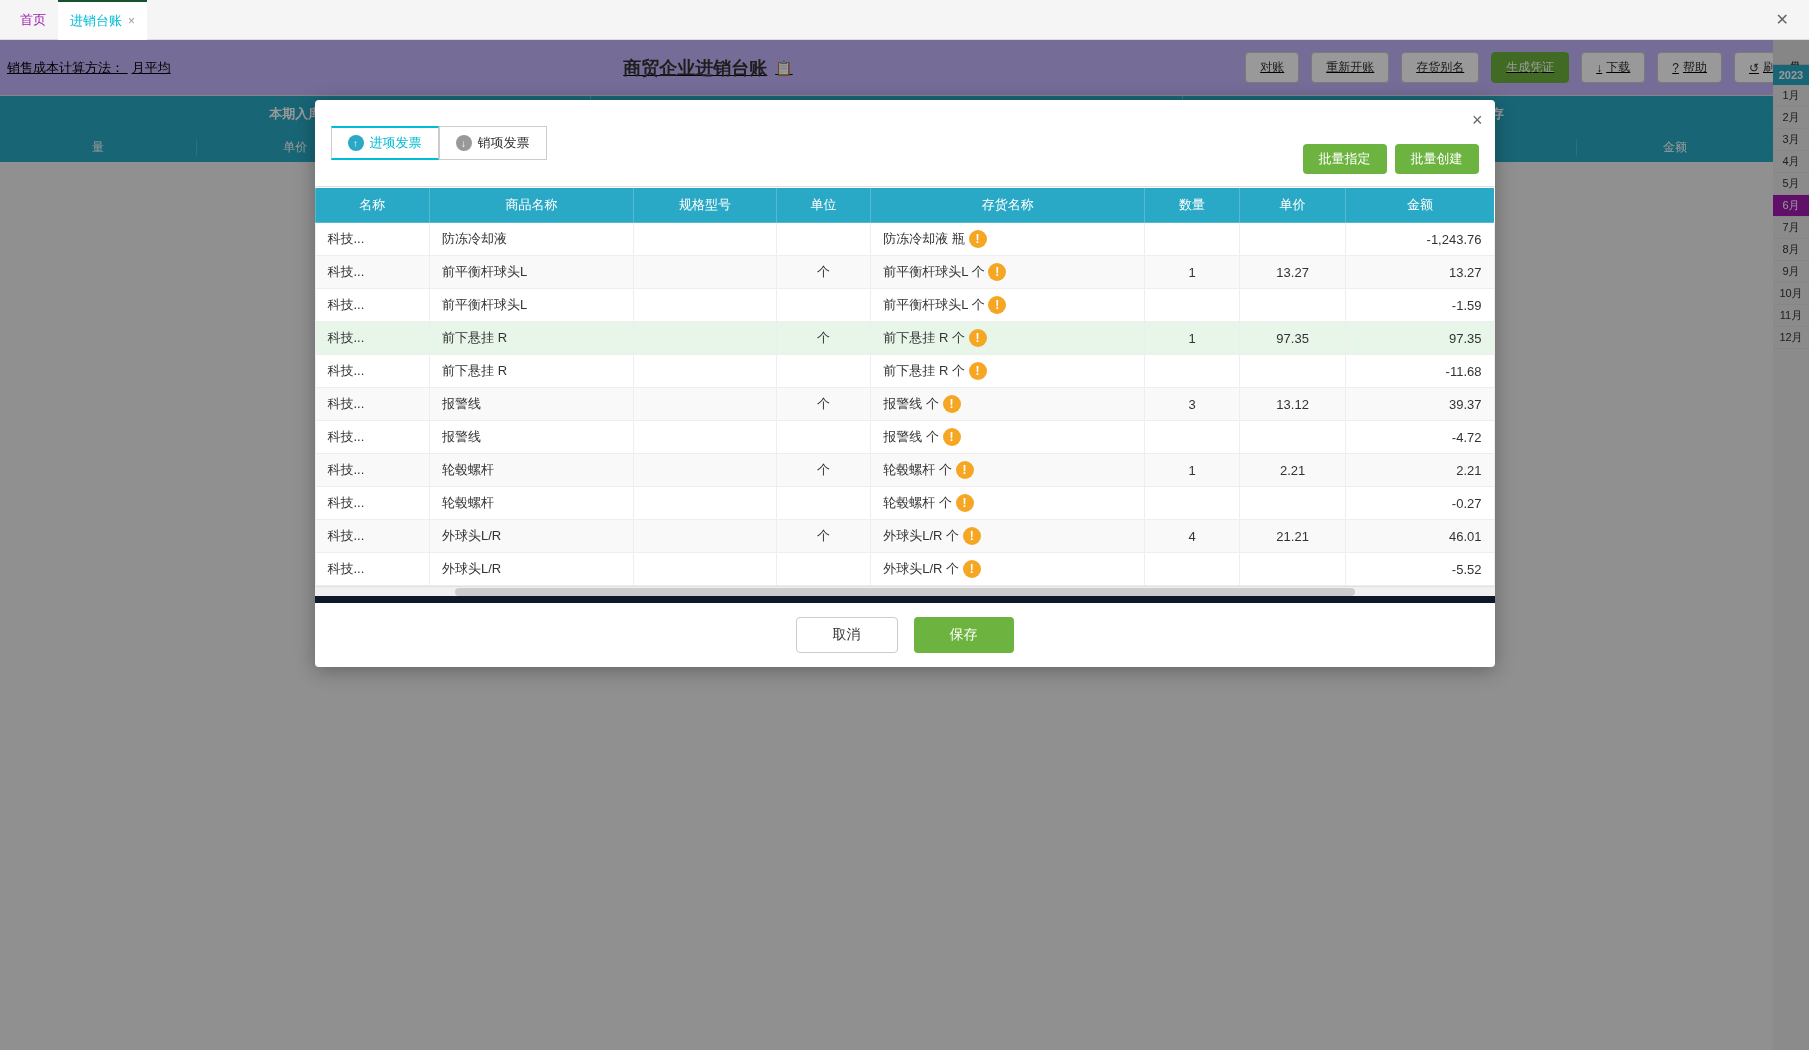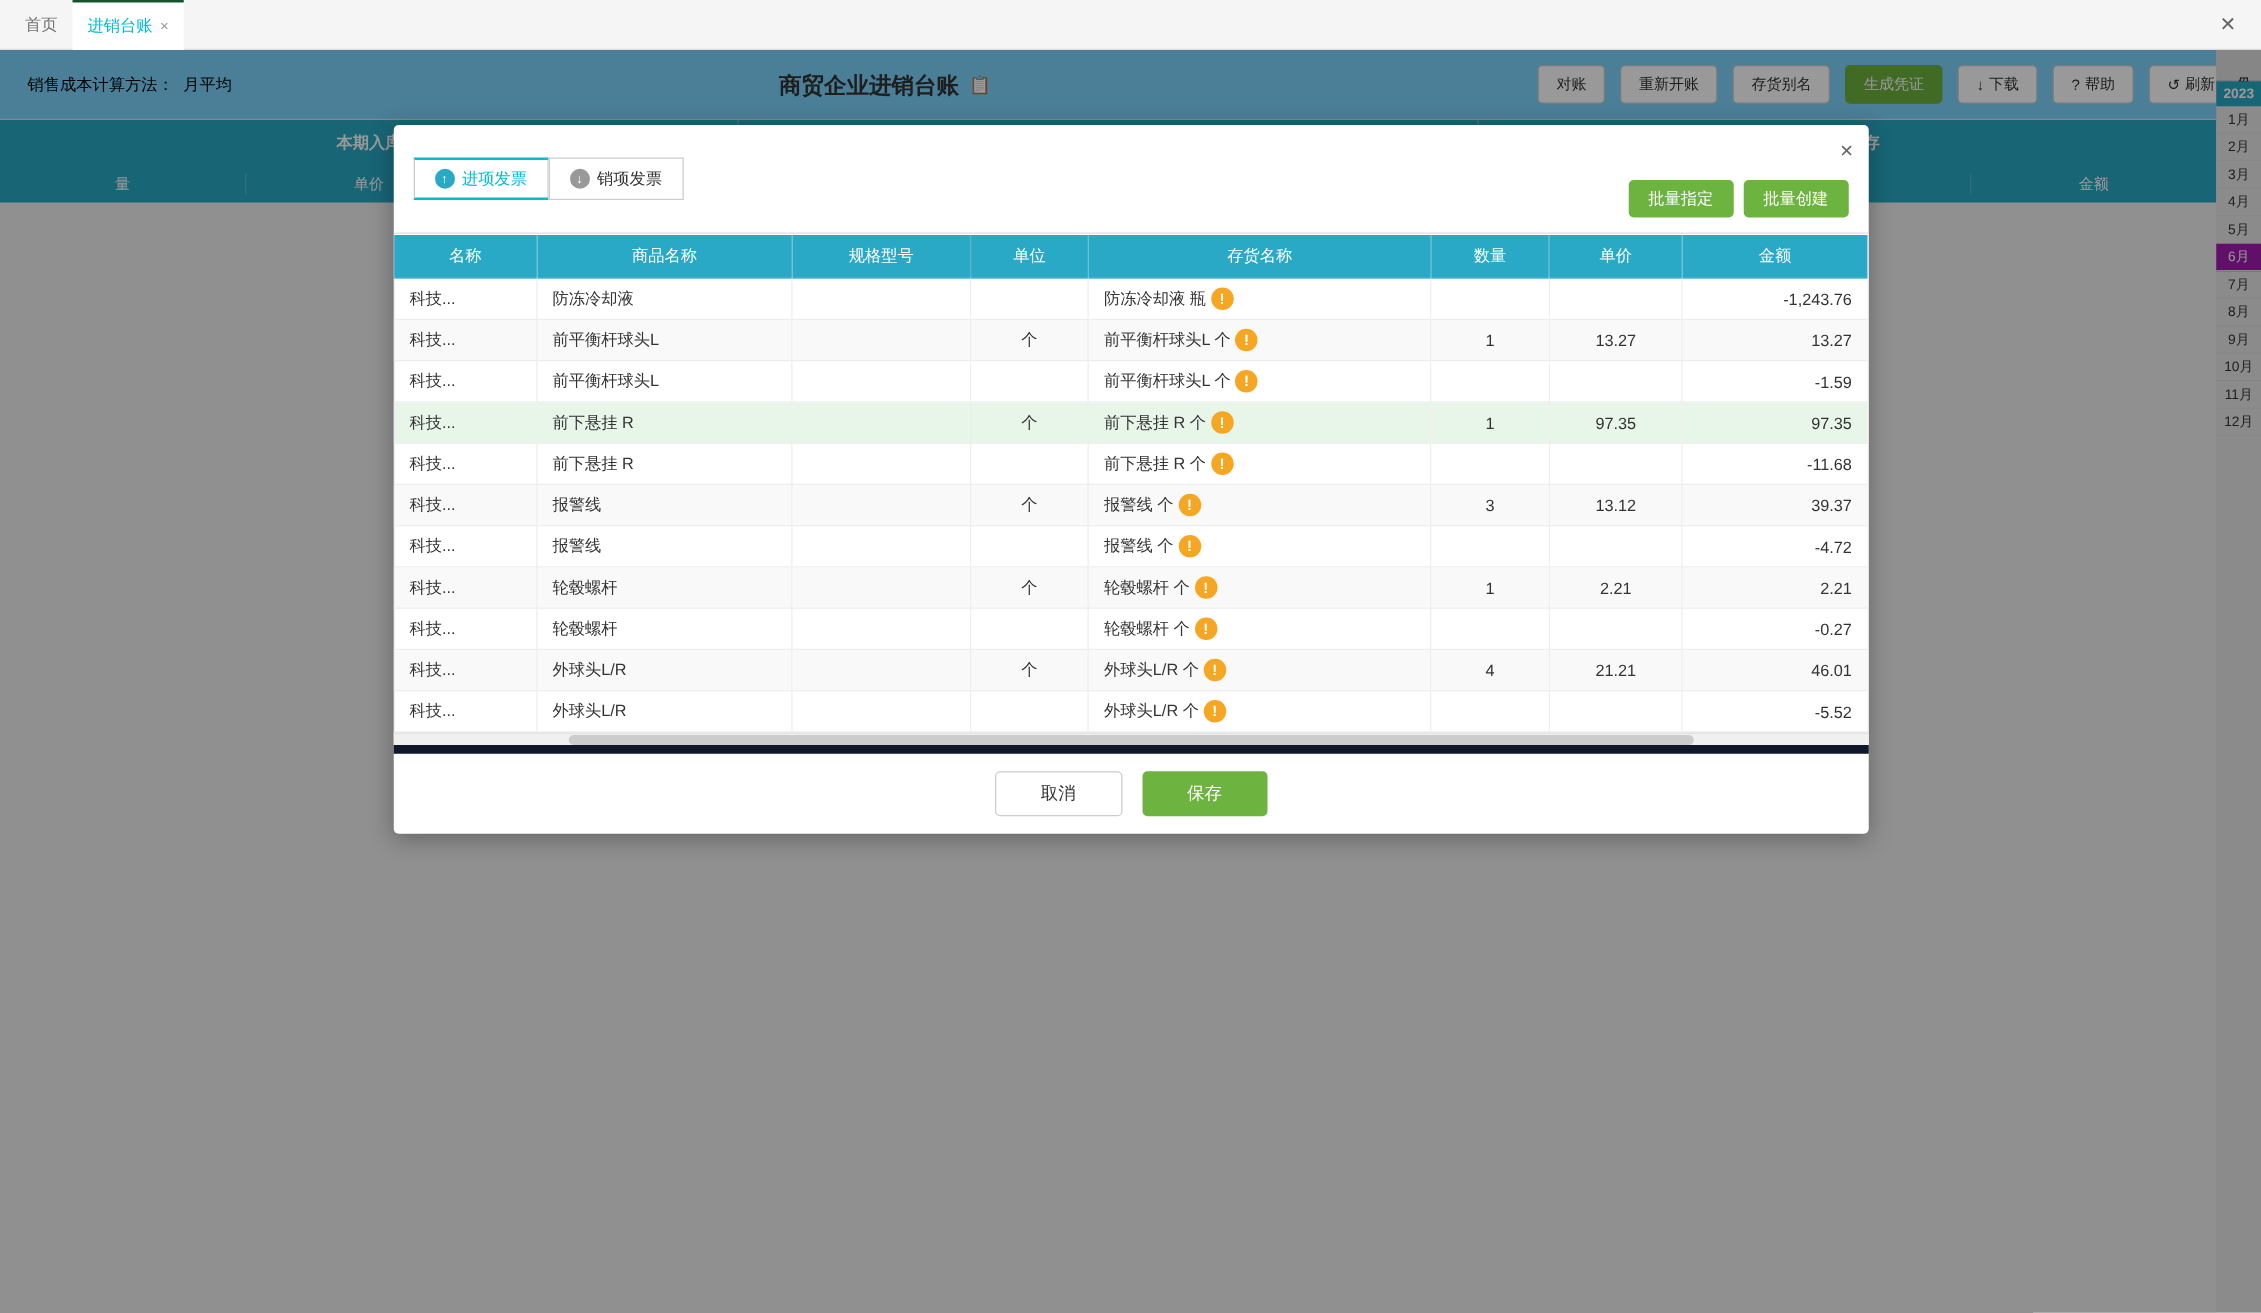"首页" .top-bar-tab { color: #737373 -> #a21caf }
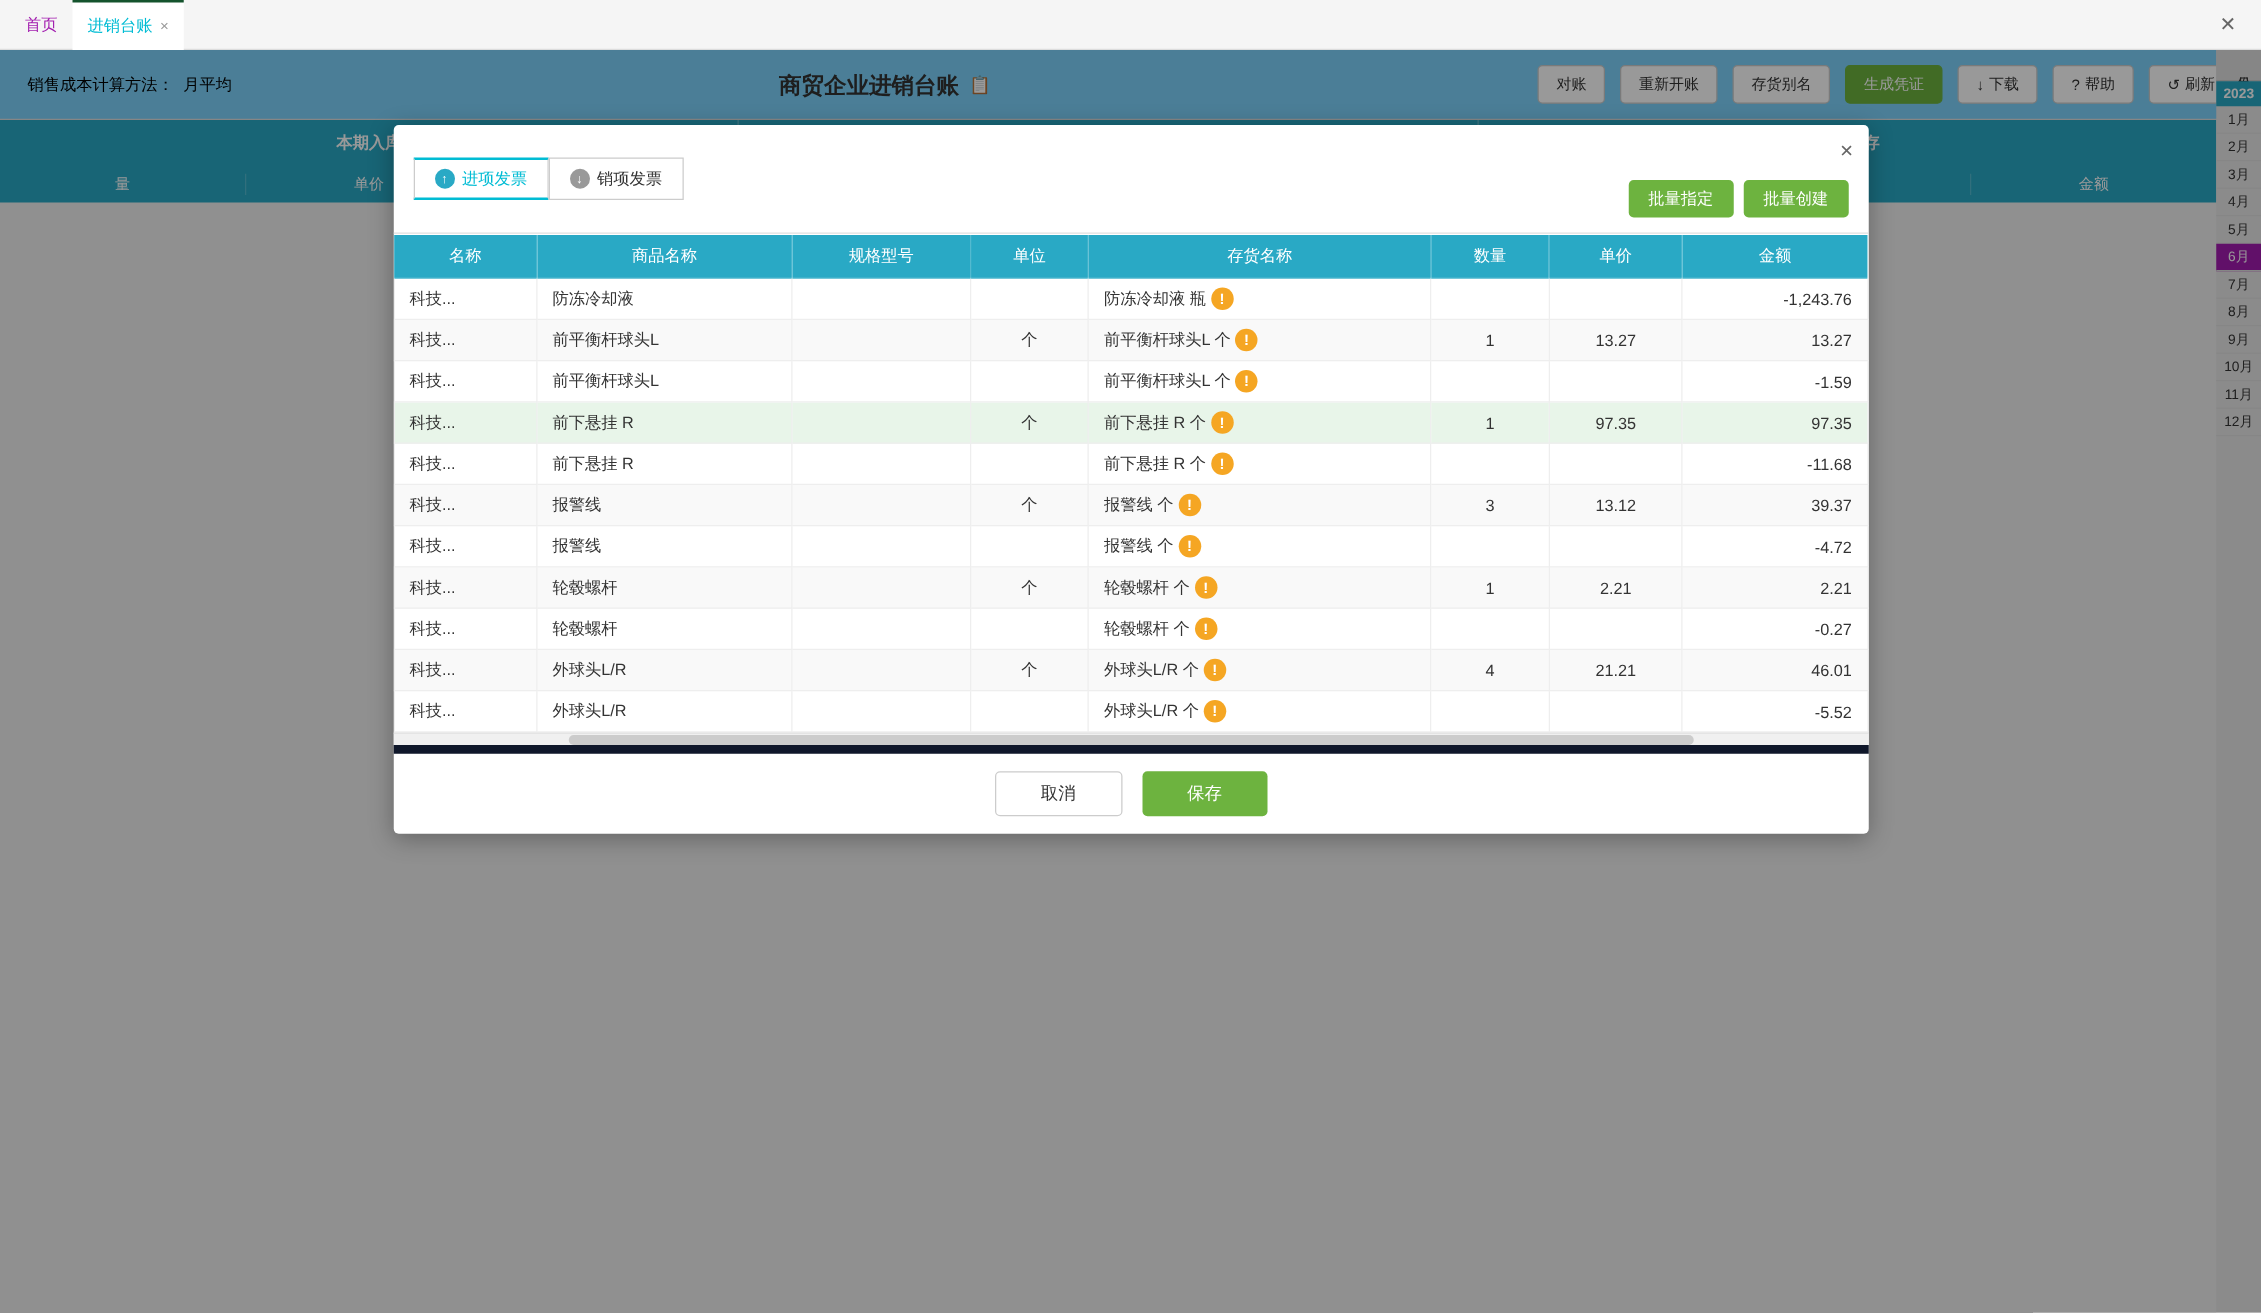"销售成本计算方法： 月平均" .header-bar { background: #7dd3fc -> #c4b5fd; padding: 12px 22px -> 12px 7px; text-decoration: none -> underline }
